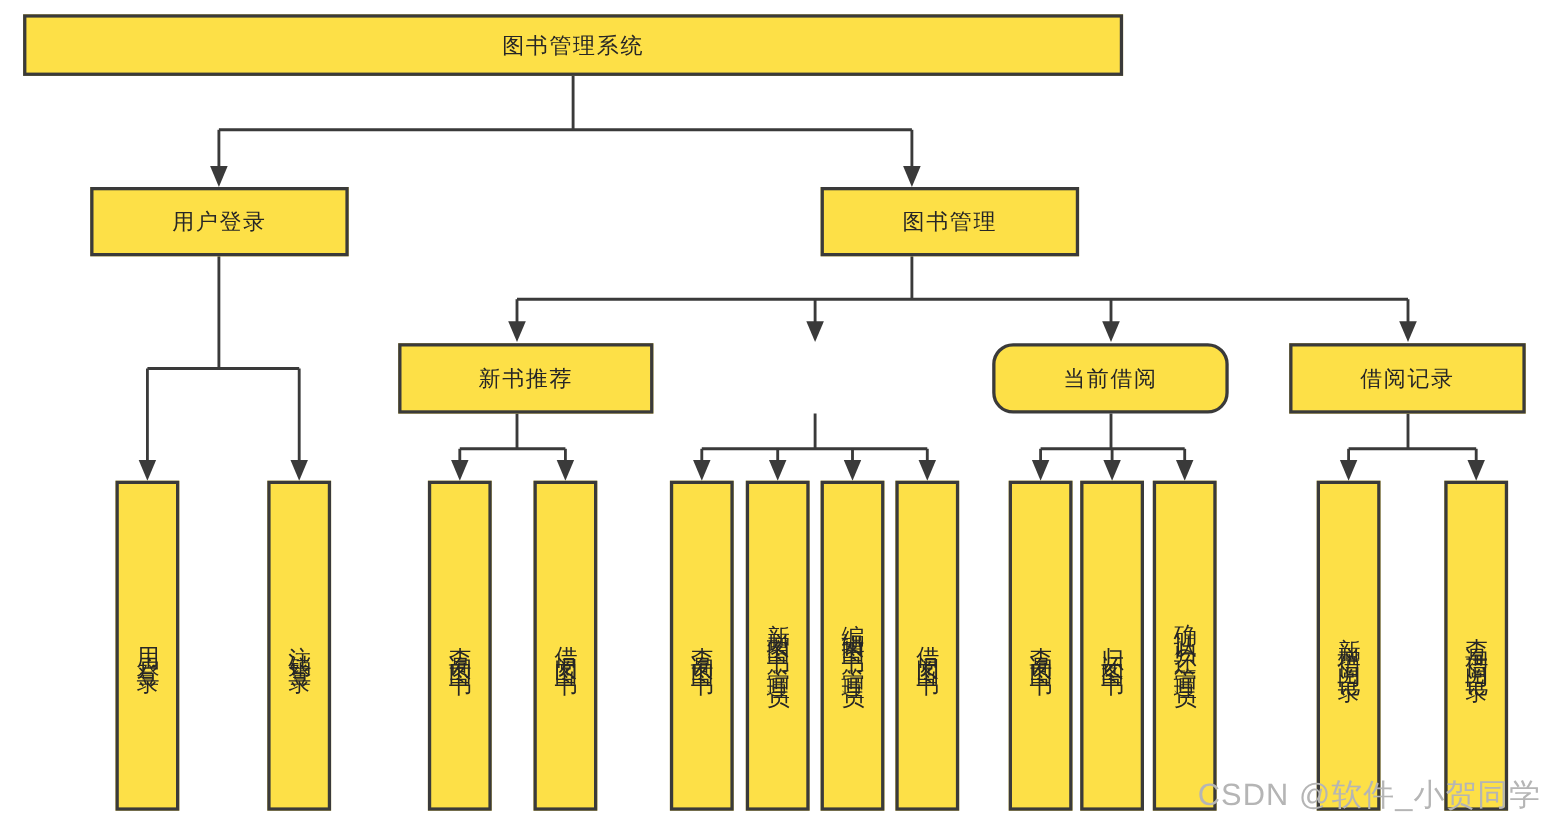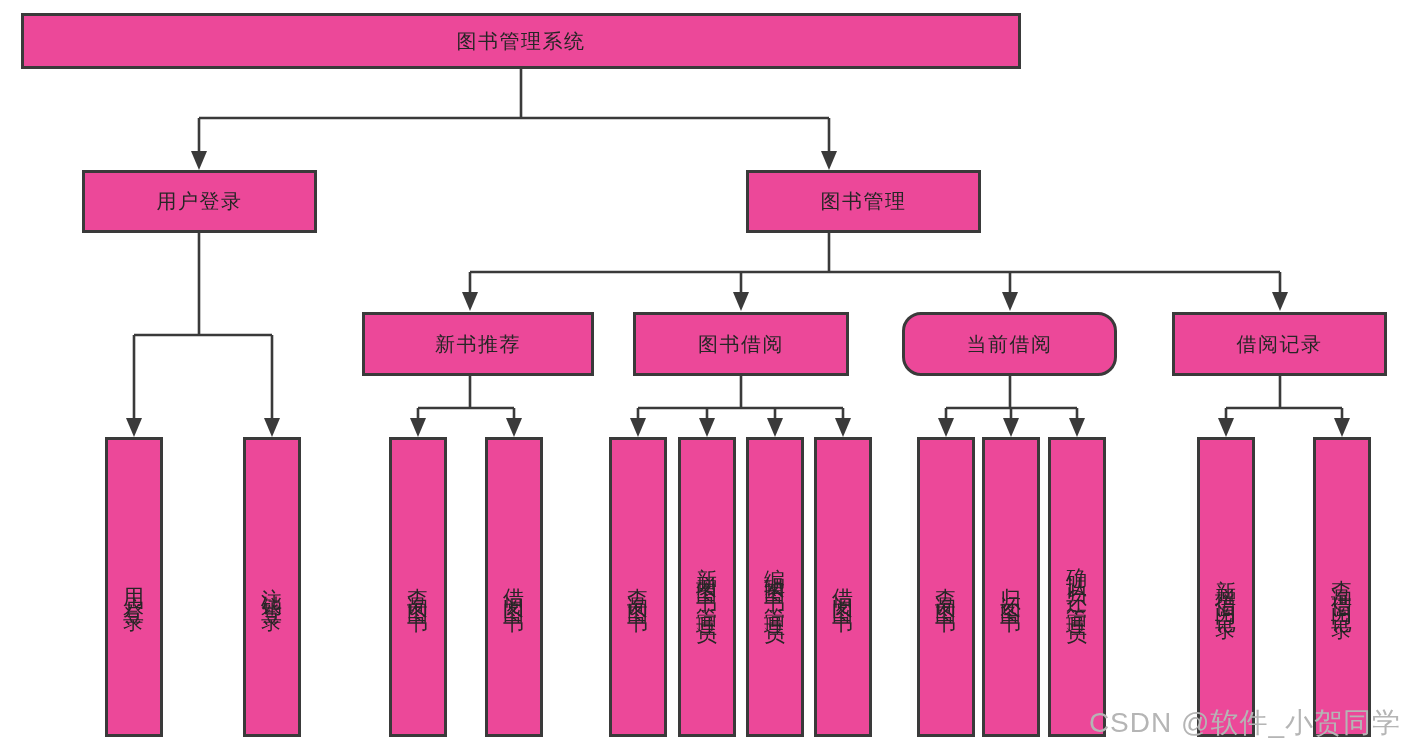"图书管理系统" .node { background: #ec4899 -> #fde047 }
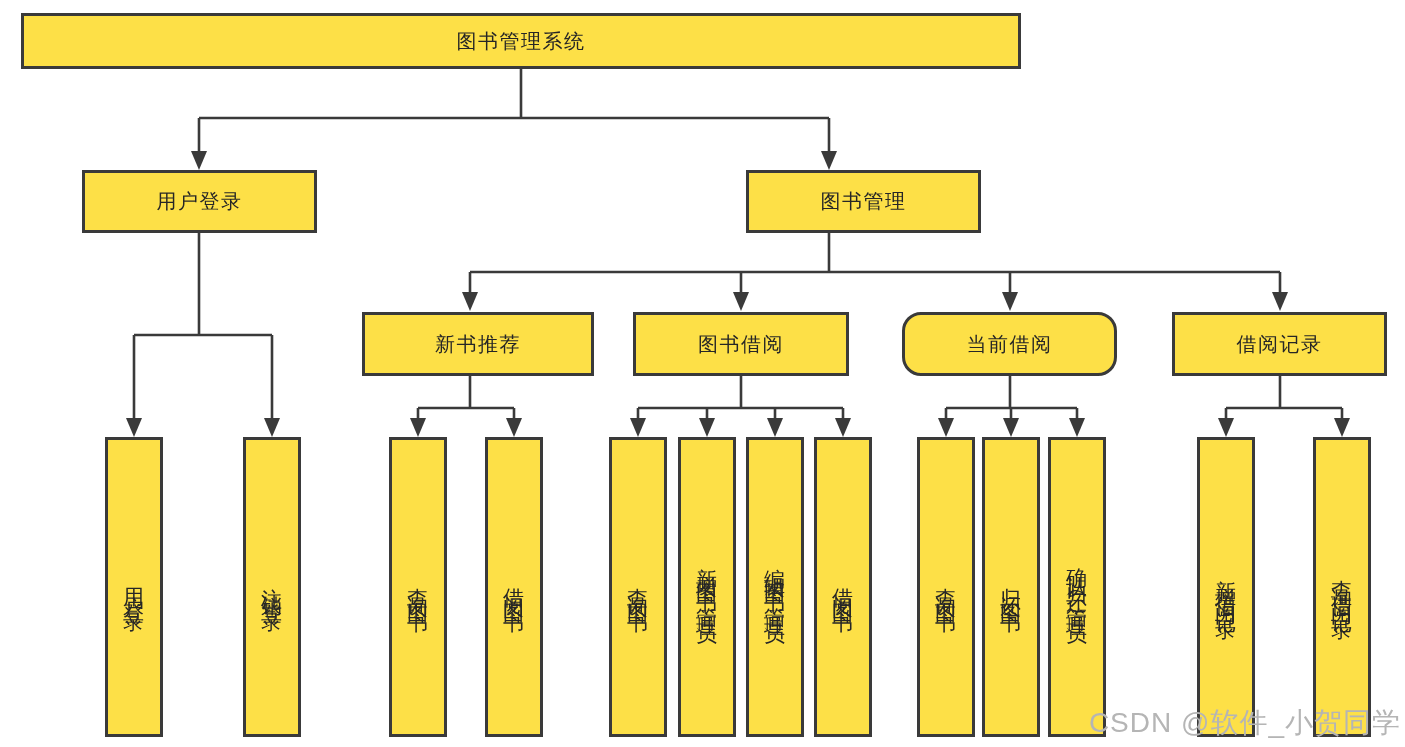"图书借阅" div.node { html: <div> <span>图书借阅</span> </div> -> none }
